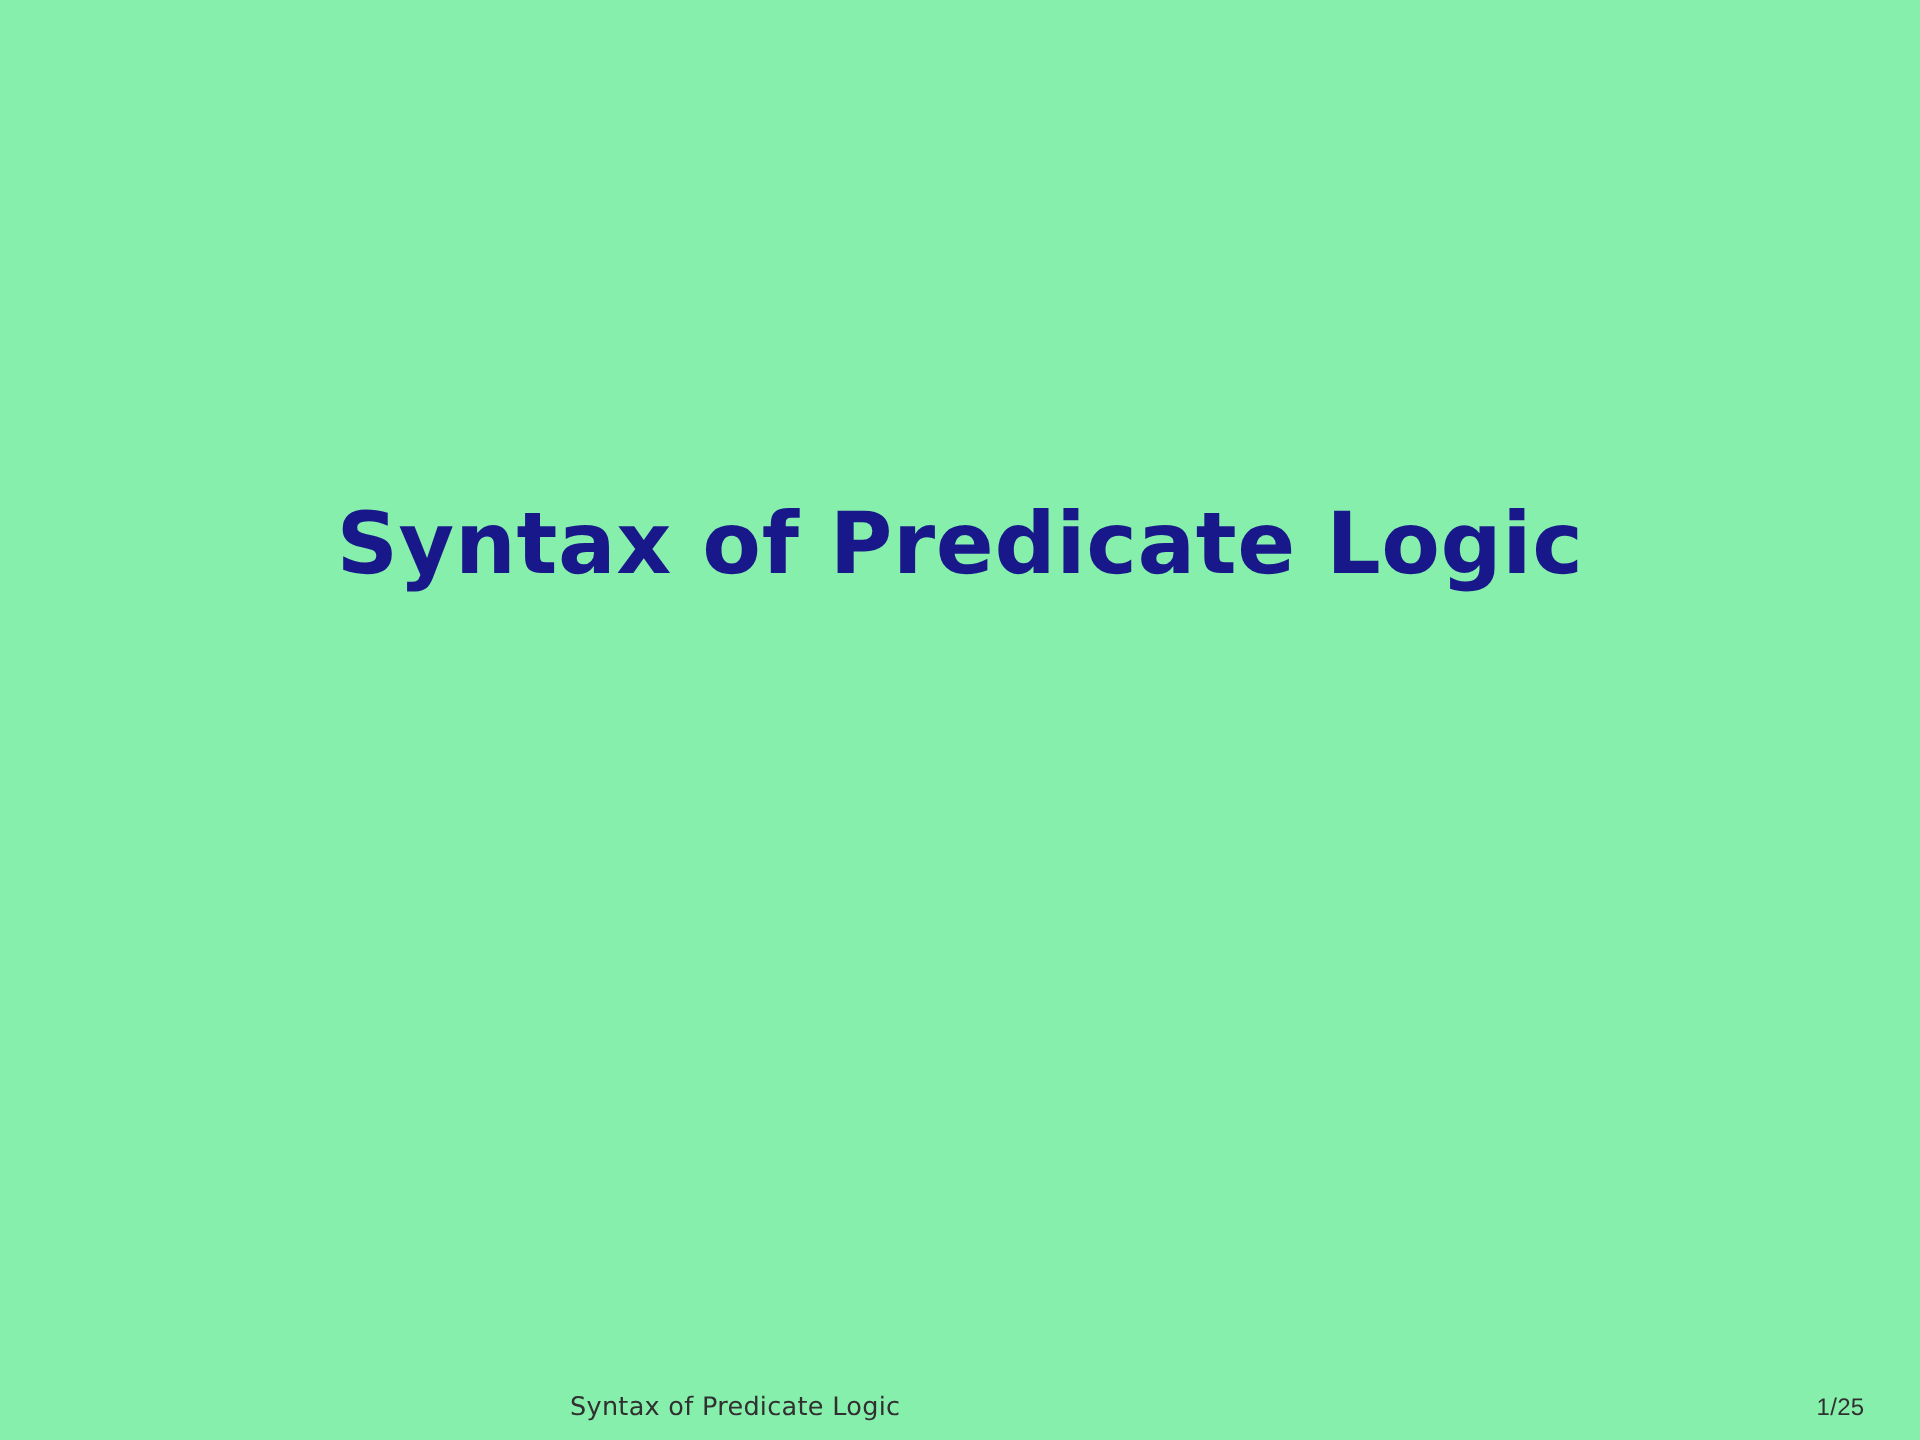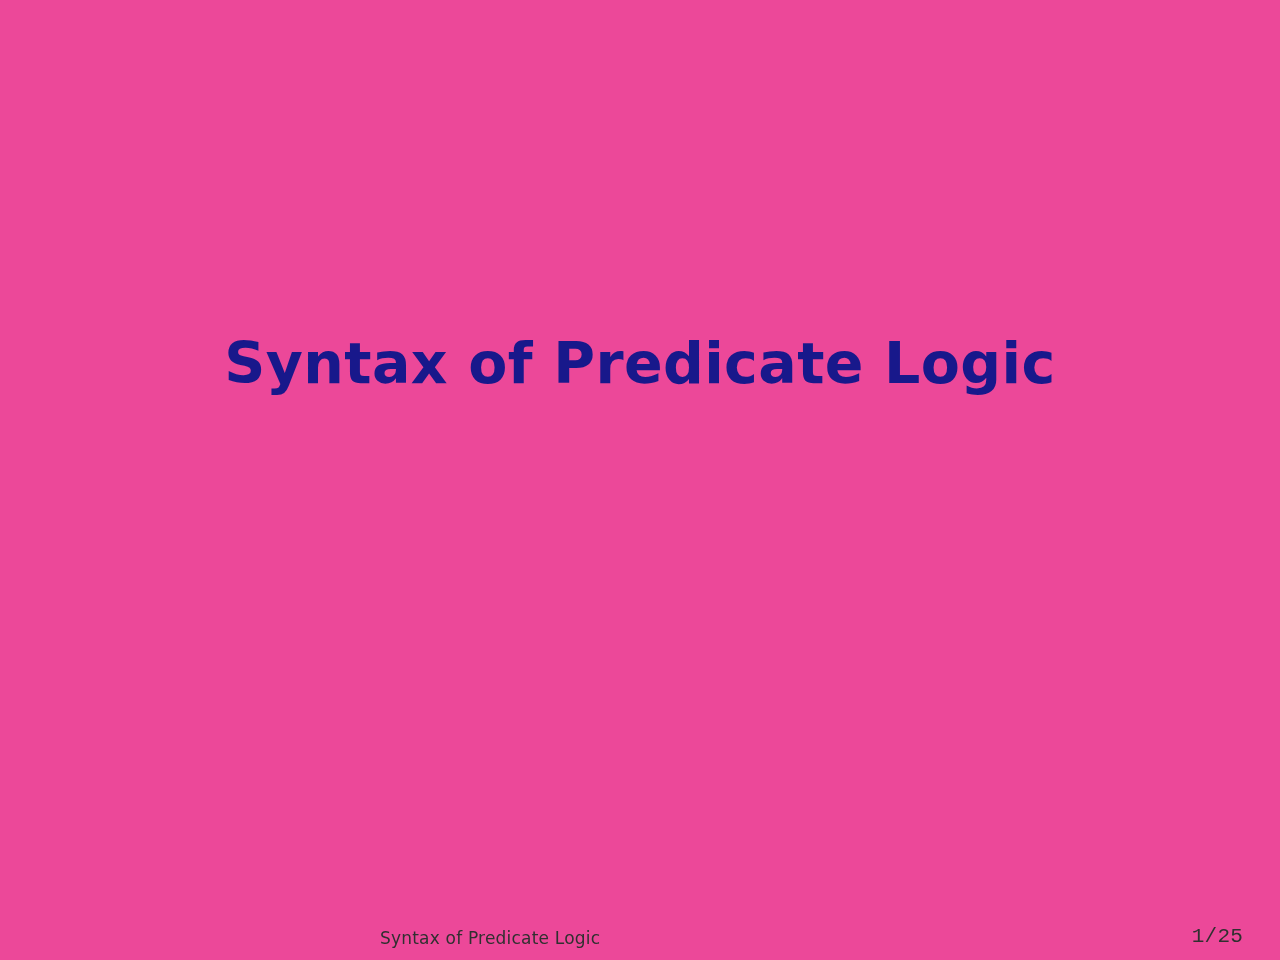"Syntax of Predicate Logic" .slide { background: #ec4899 -> #86efac }
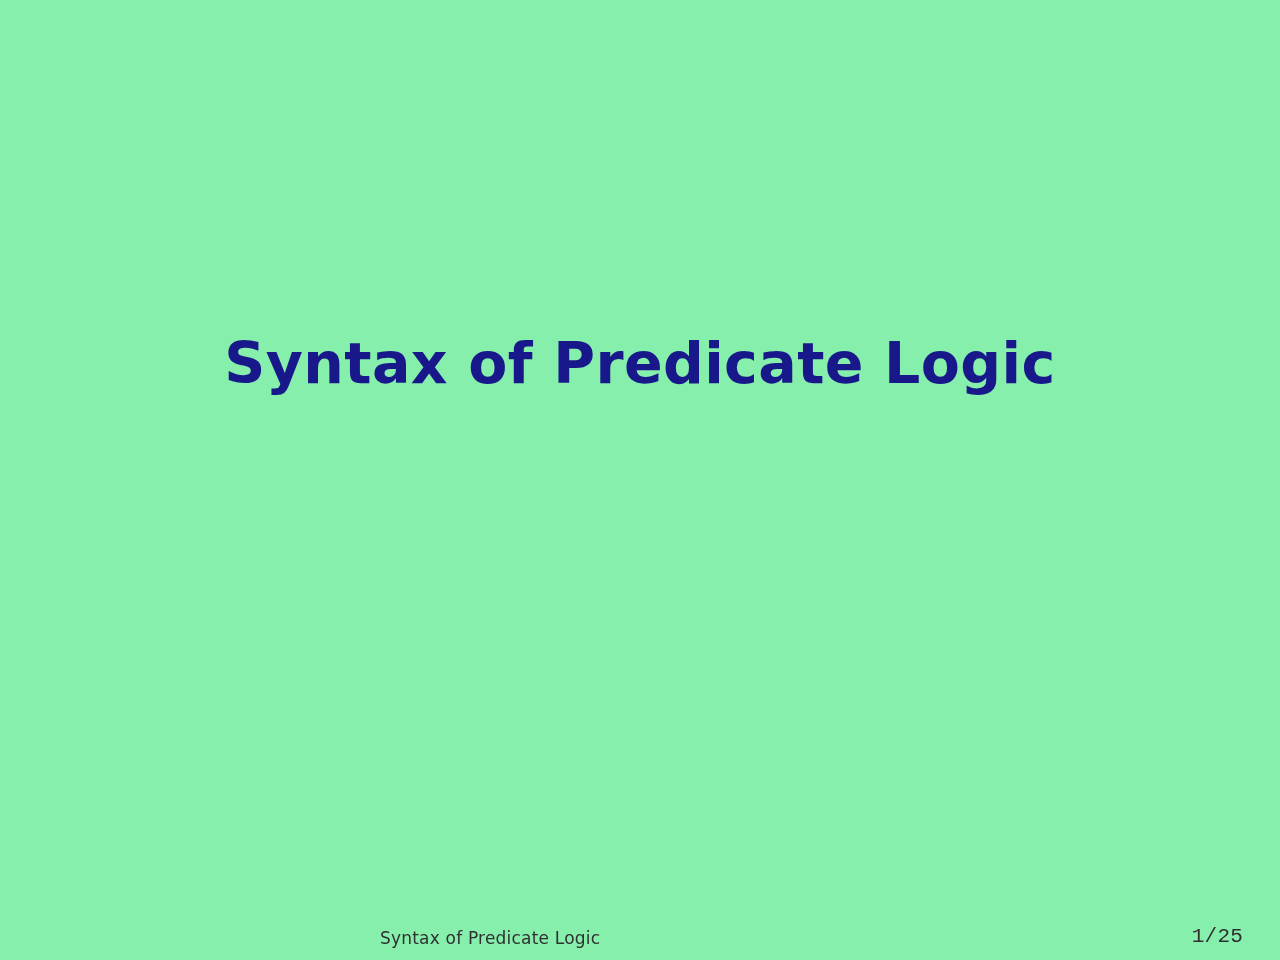"1/25" .footline-pagenum { font-family: Liberation Mono, monospace -> Liberation Sans, sans-serif; font-size: 21px -> 16px }
